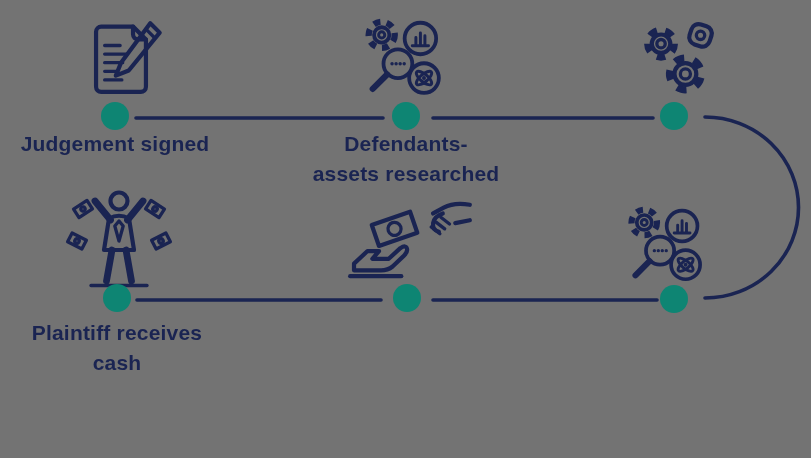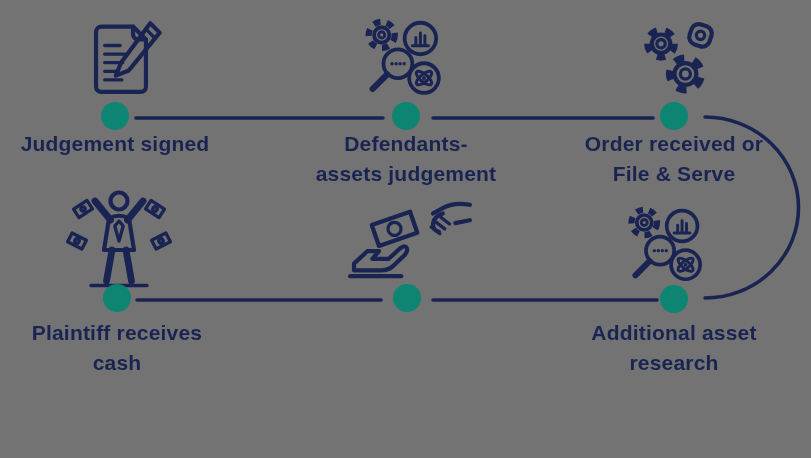"Defendants-" div.step-label { text: judgement -> researched }
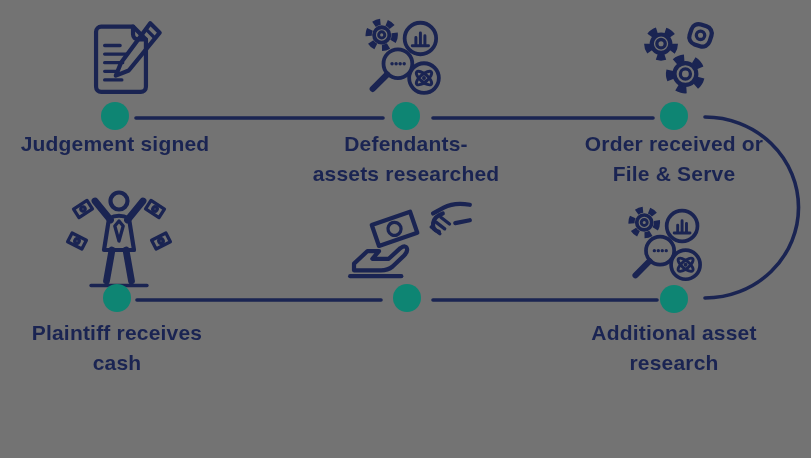"Order received or" div.step-label { html: <div>Order received or File &amp; Serve</div> -> none }
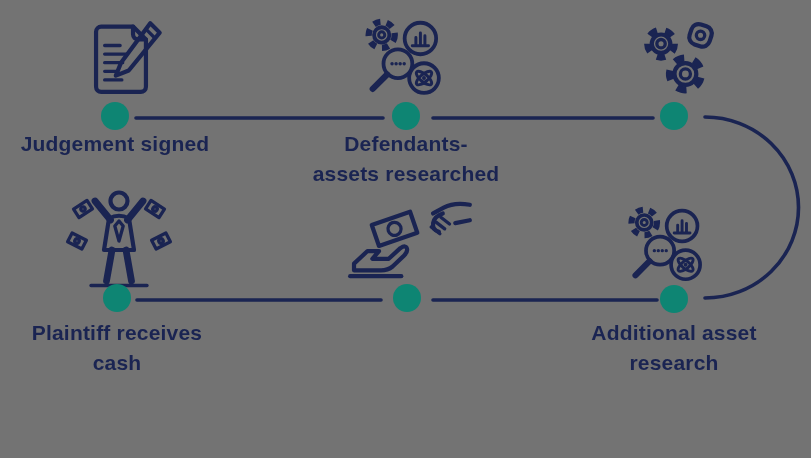"Additional asset" div.step-label { html: <div>Additional asset research</div> -> none }
